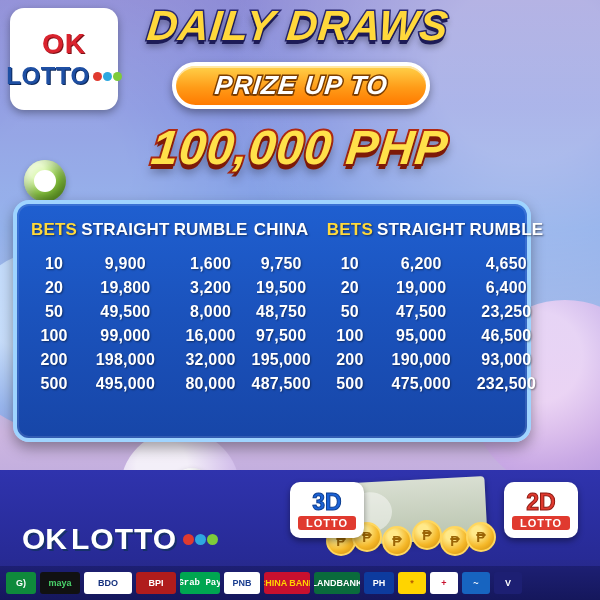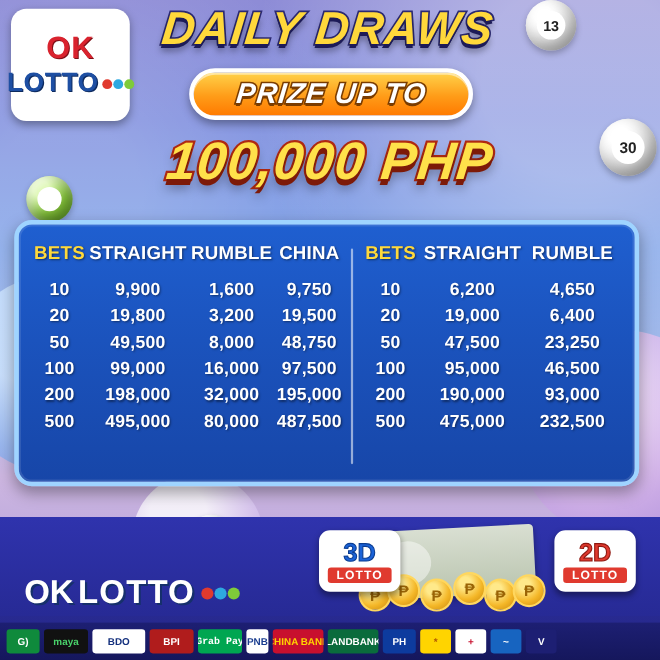"13" div.ball { html: <div> <div>13</div> </div> -> none }
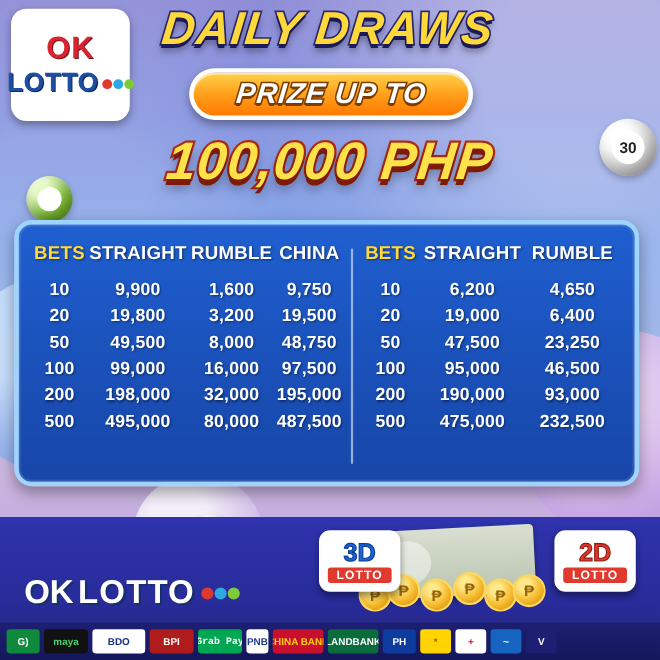"30" div.ball { html: <div> <div>30</div> </div> -> none }
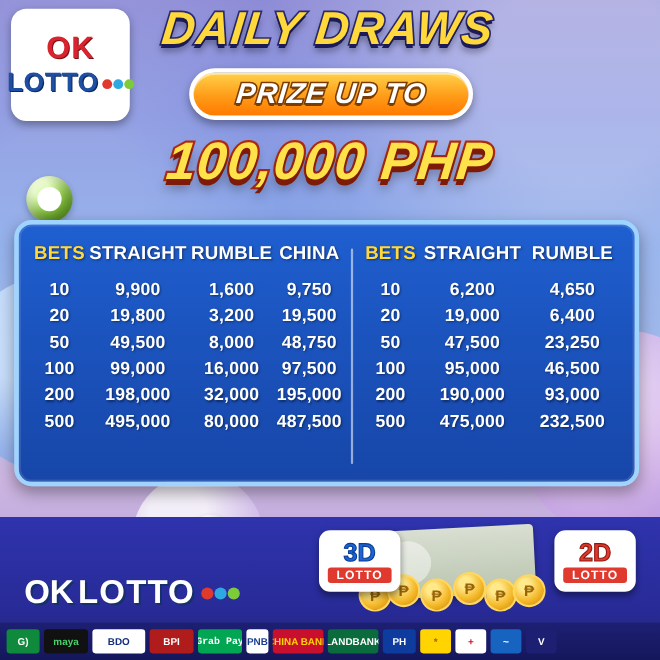"BETS" .panel { width: 568px -> 518px }
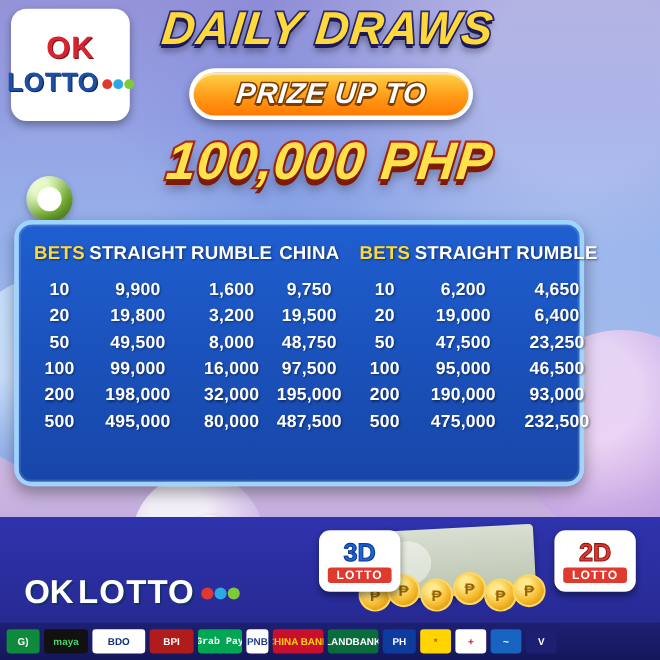"PNB" div.pay { width: 20px -> 36px }
